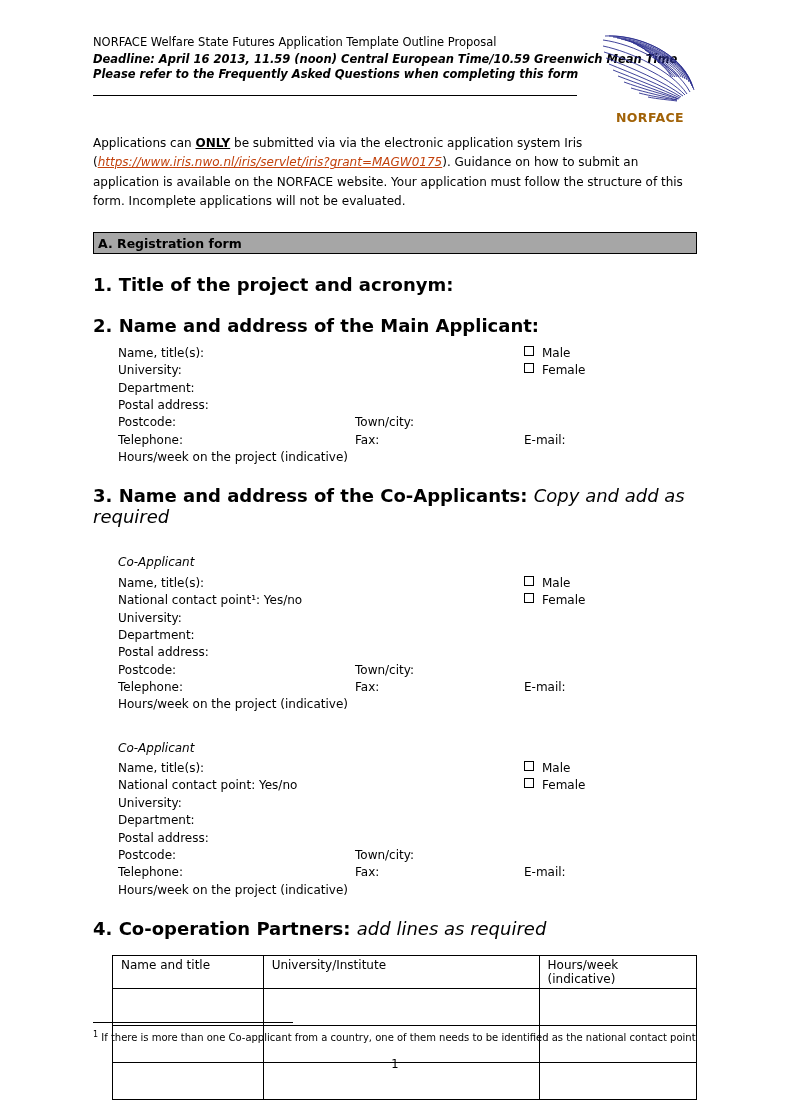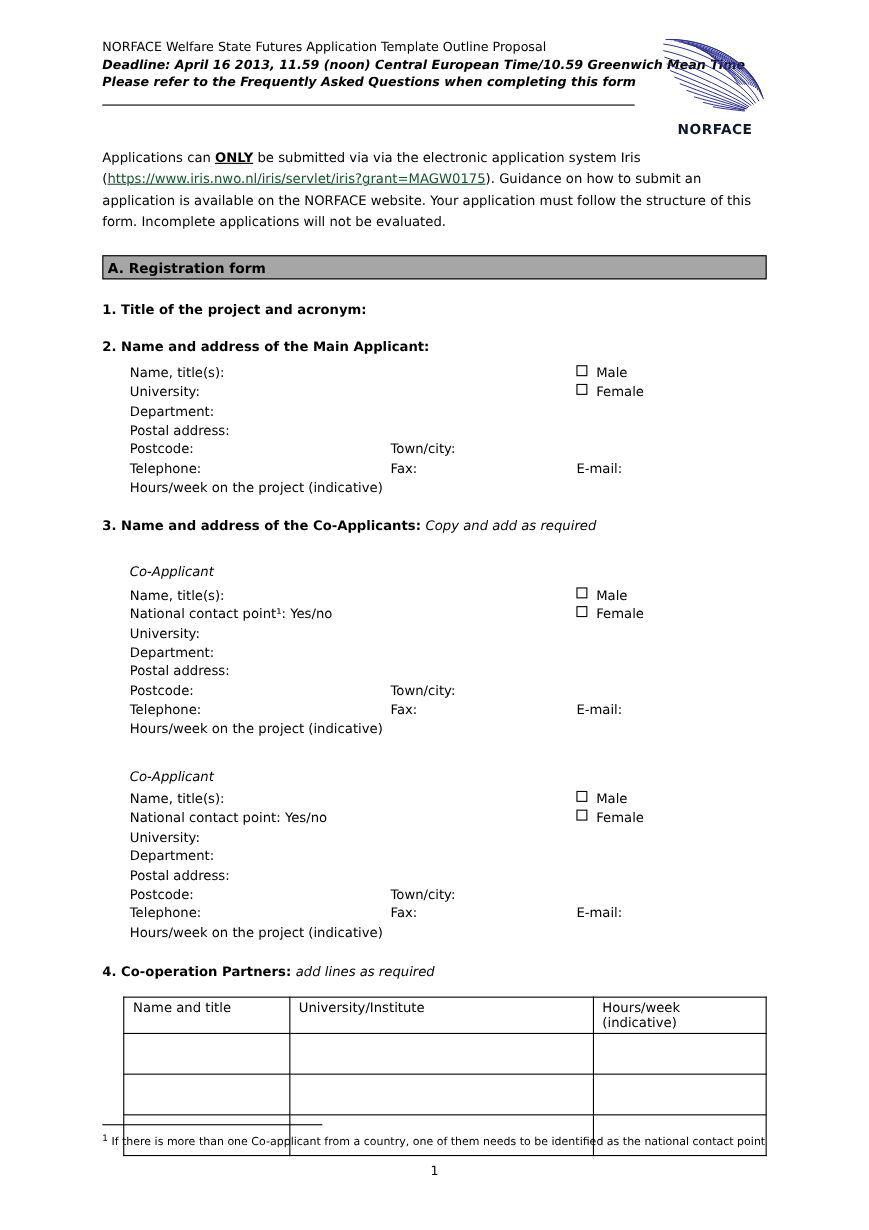"NORFACE" .logo-word { color: #0f172a -> #a16207 }
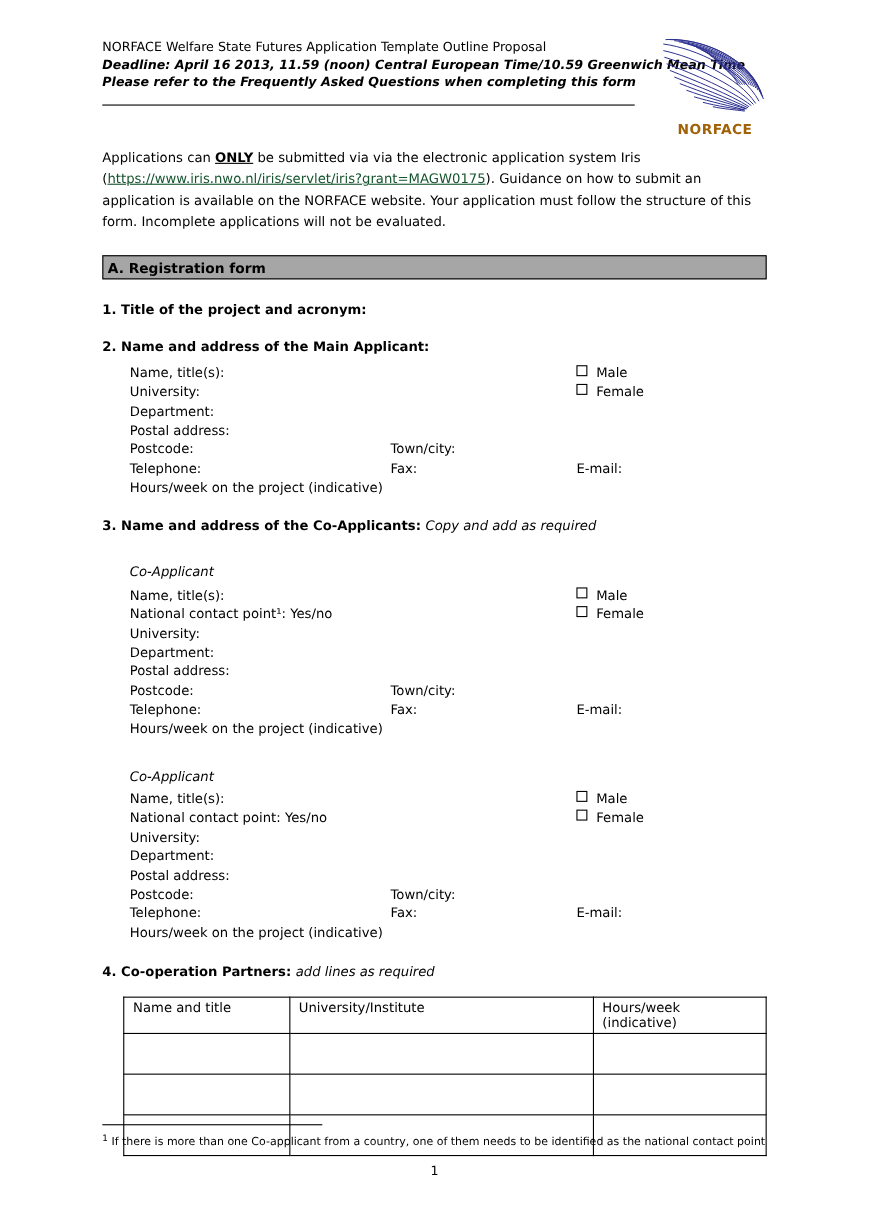"https://www.iris.nwo.nl/iris/servlet/iri" .intro a { color: #14532d -> #c2410c; font-style: none -> italic }
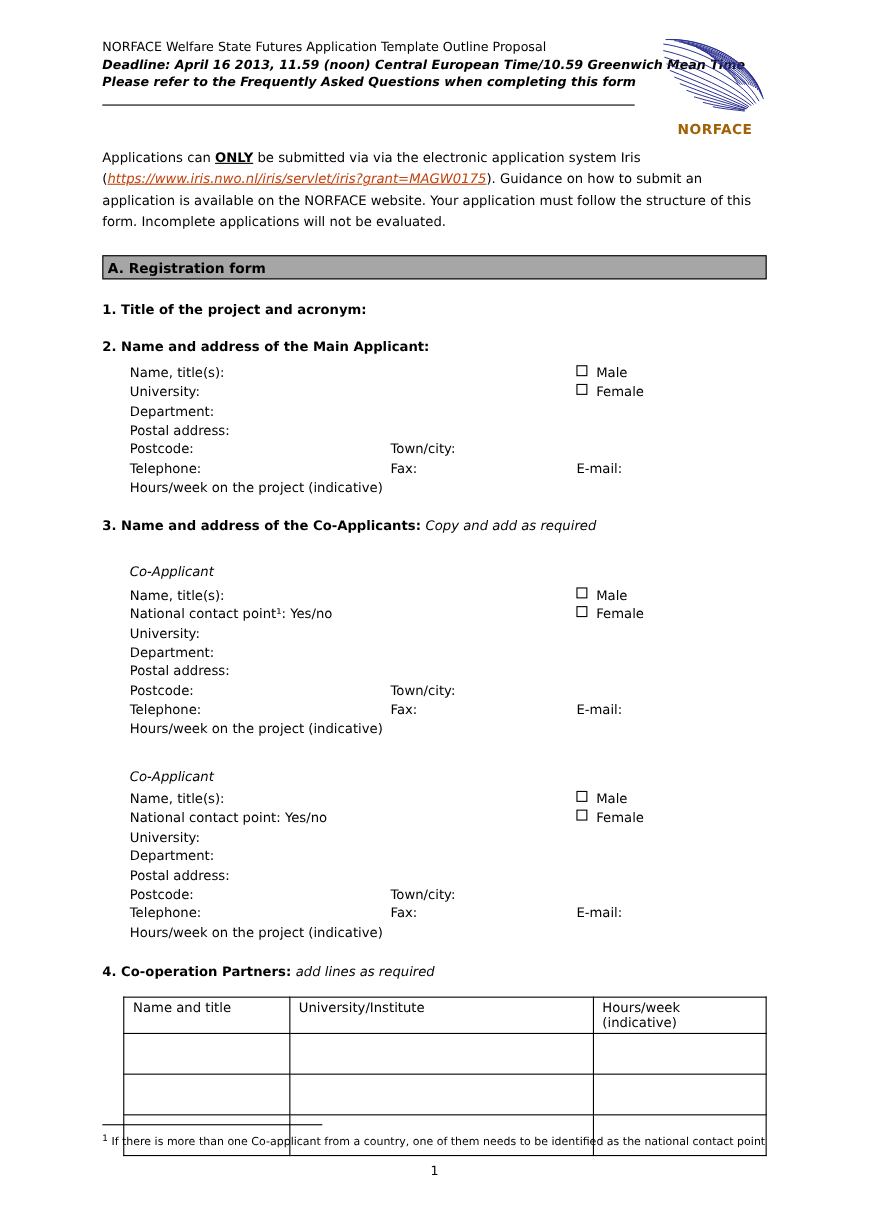"1. Title of the project" .q { font-size: 12px -> 18px }
